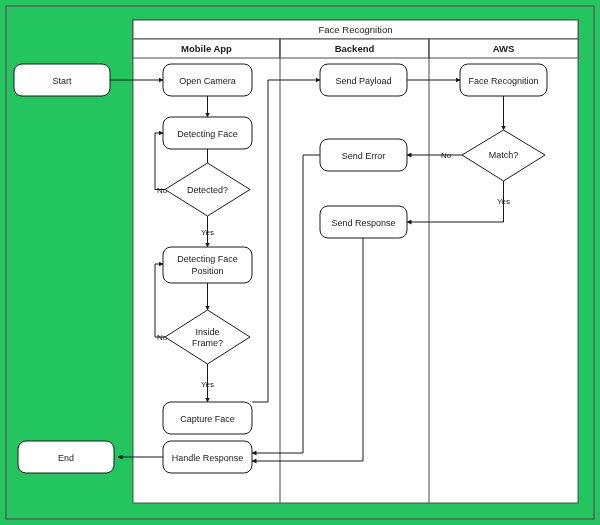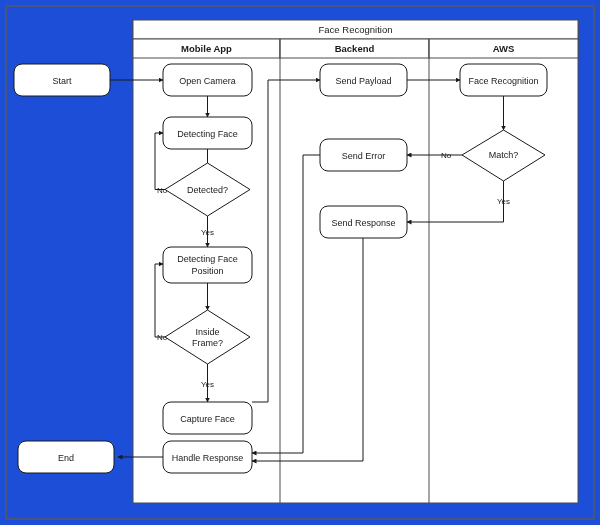"Face Recognition" #canvas { background: #1d4ed8 -> #22c55e }
